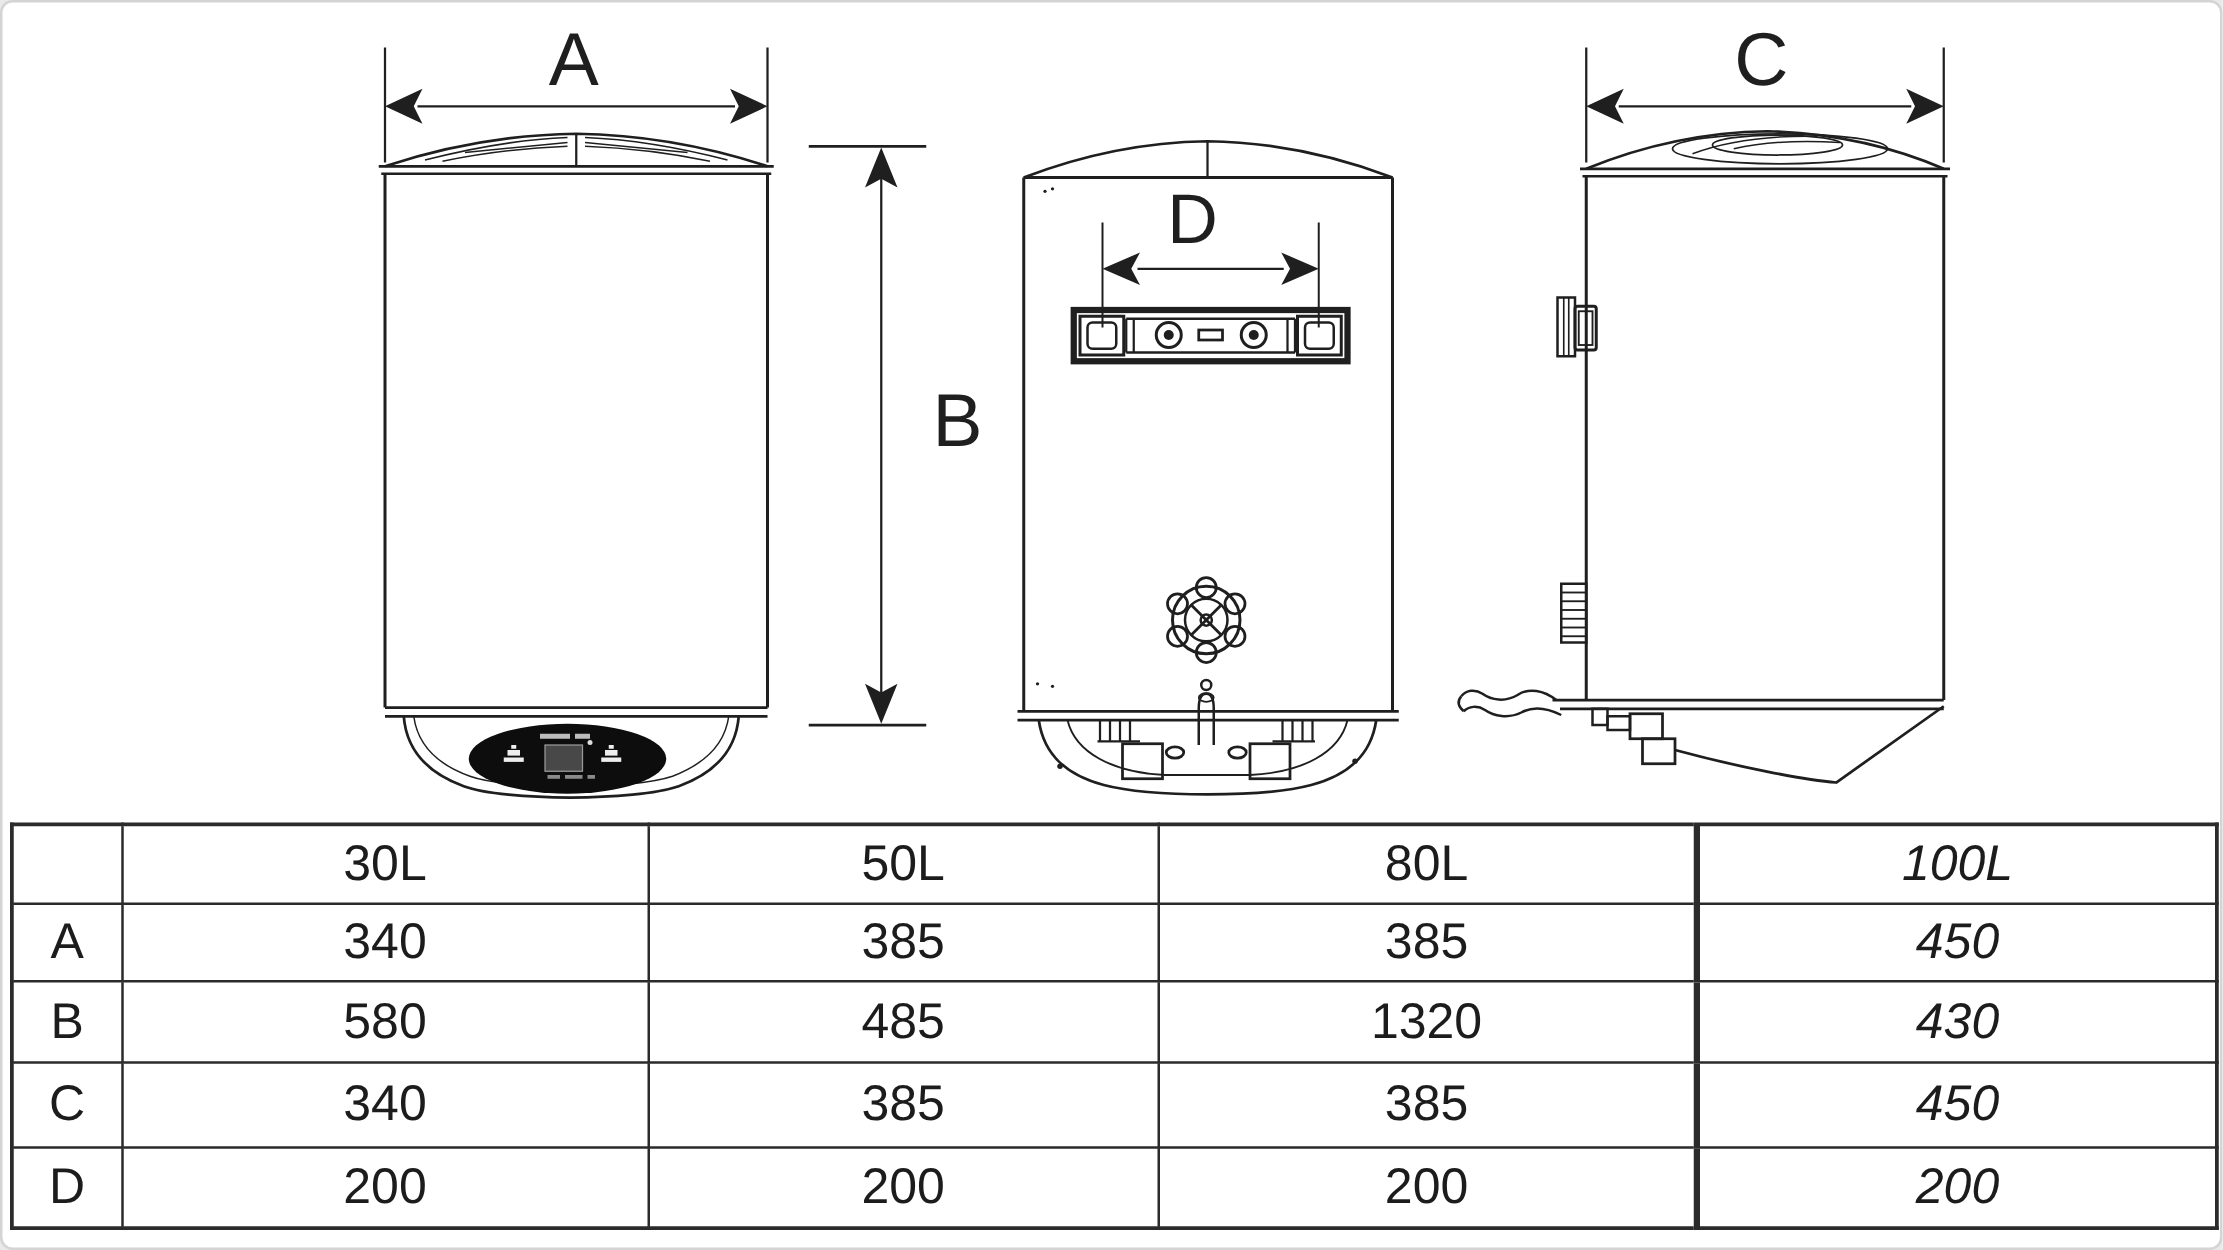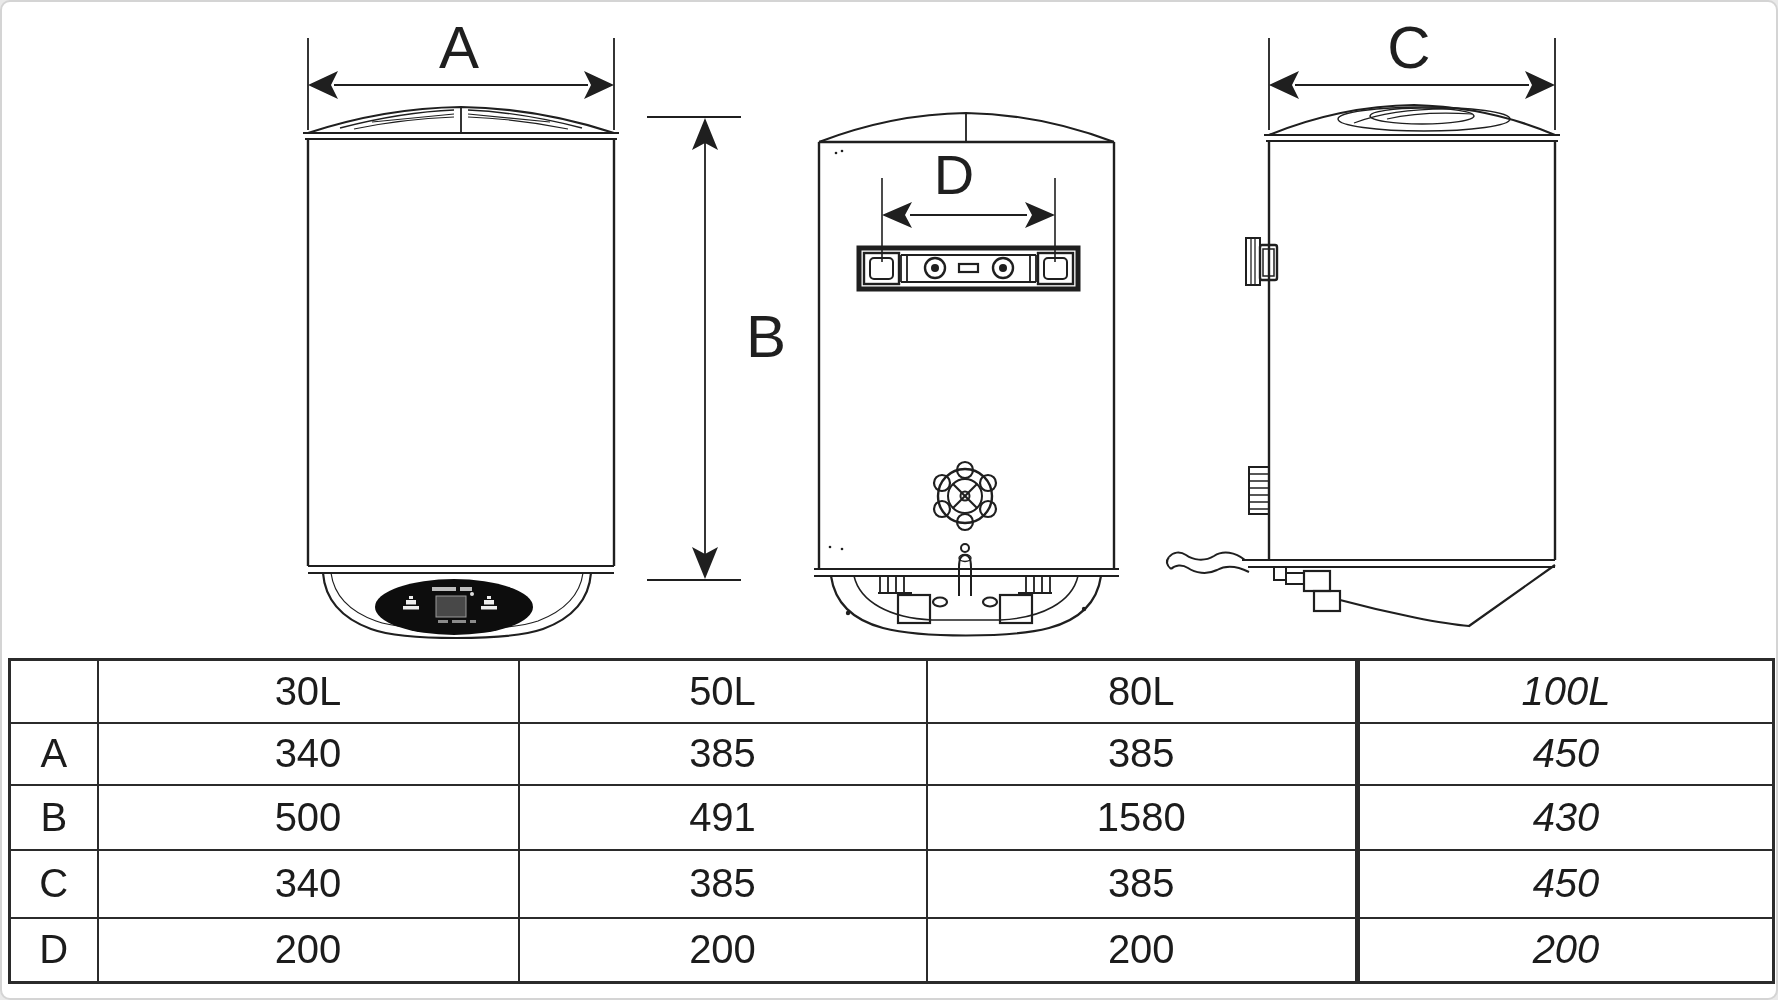"500" td { text: 500 -> 580 }
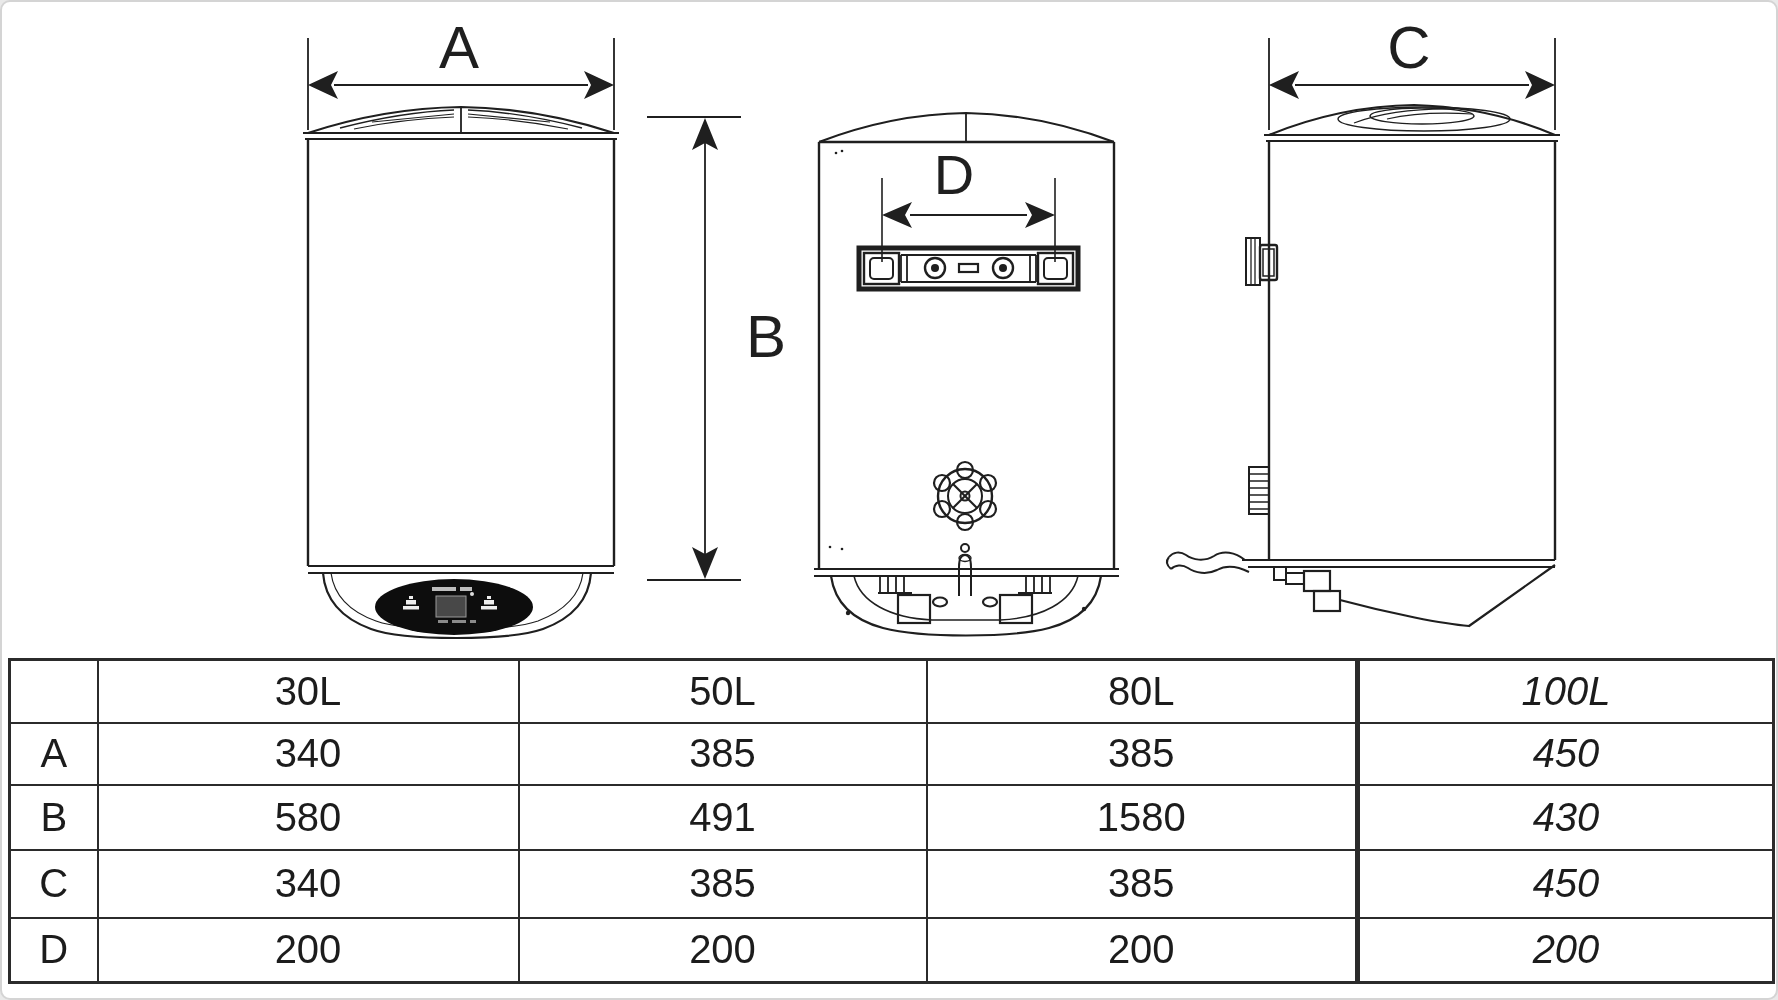"491" td { text: 491 -> 485 }
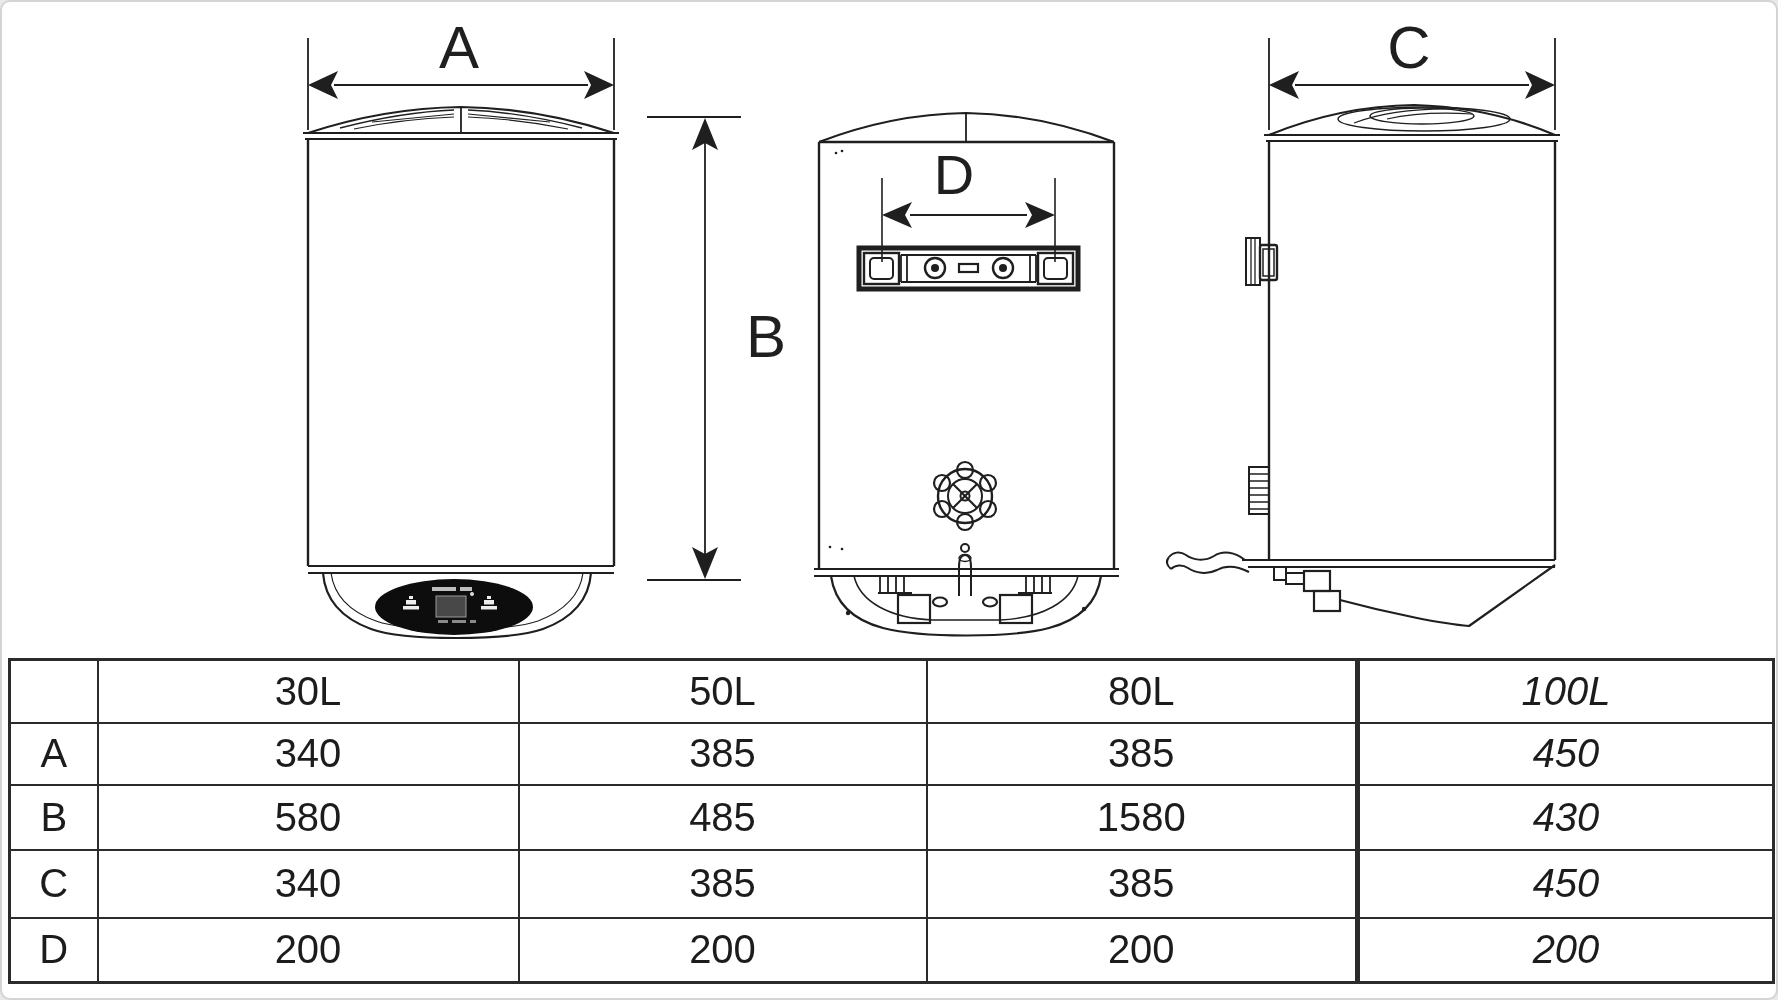"1580" td { text: 1580 -> 1320 }
